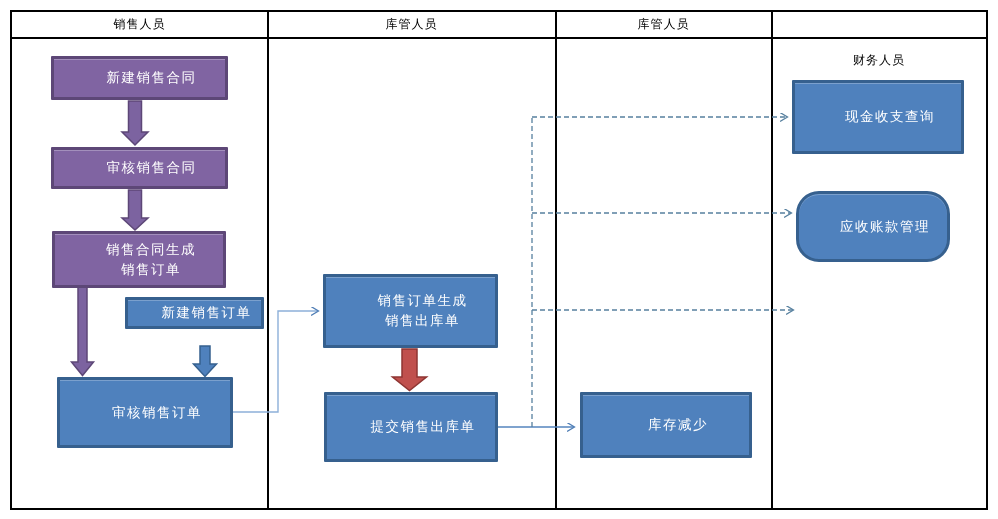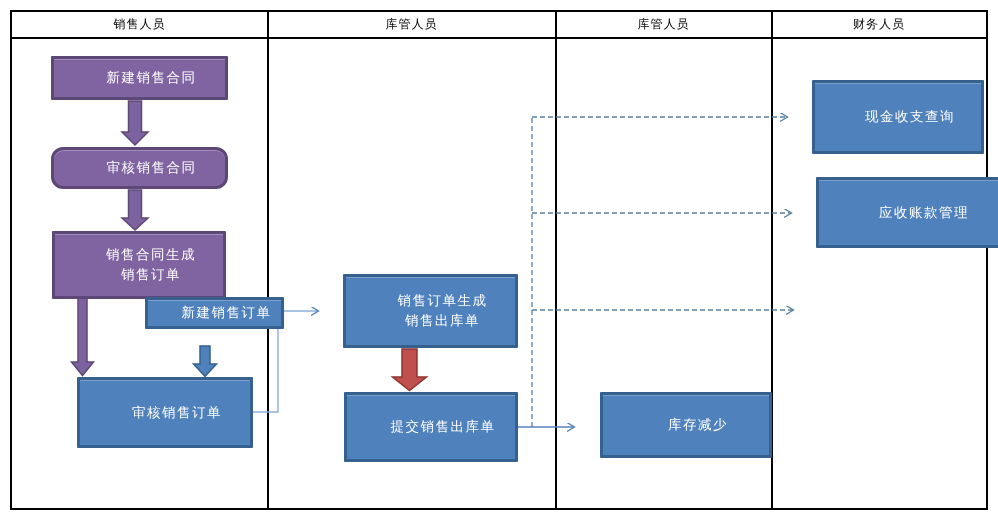"财务人员" div.lane-header { margin-top: none -> 36px }
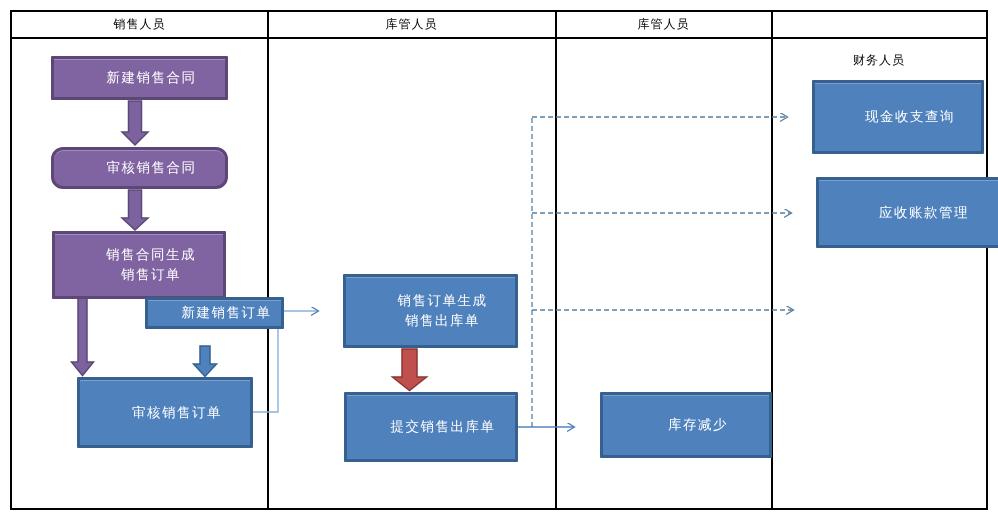"现金收支查询" .node.blue { margin-left: 20px -> none }
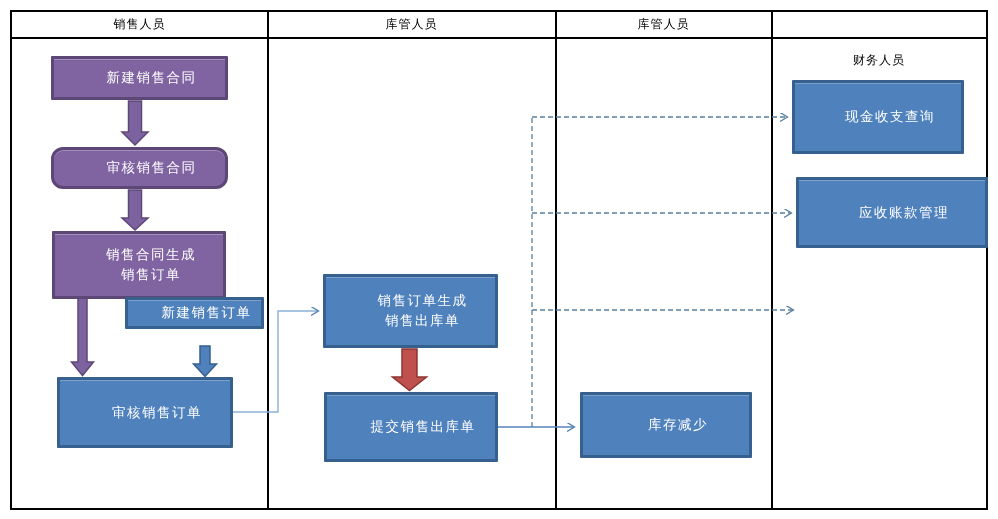"审核销售合同" div.node { border-radius: 12px -> none }
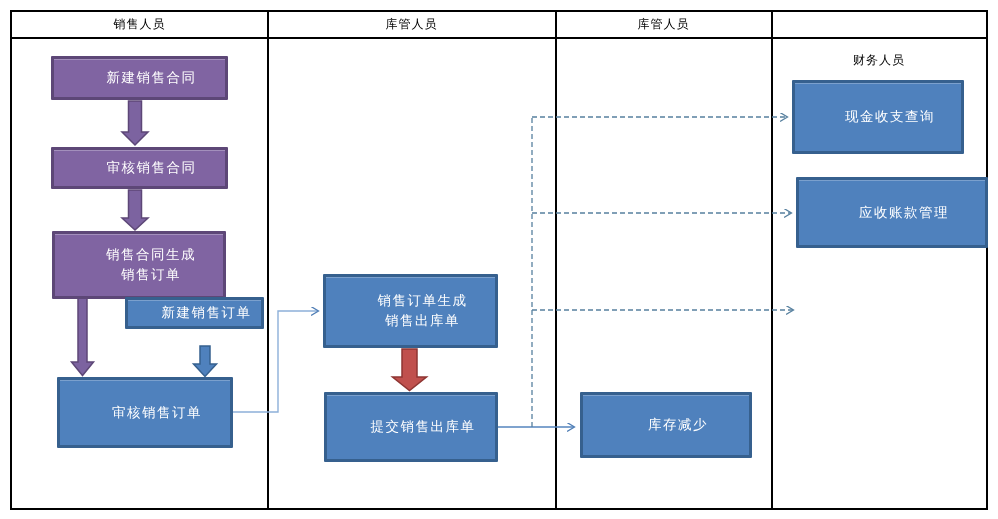"应收账款管理" div.node { border-radius: none -> 23px; top: 177px -> 191px; width: 192px -> 154px }
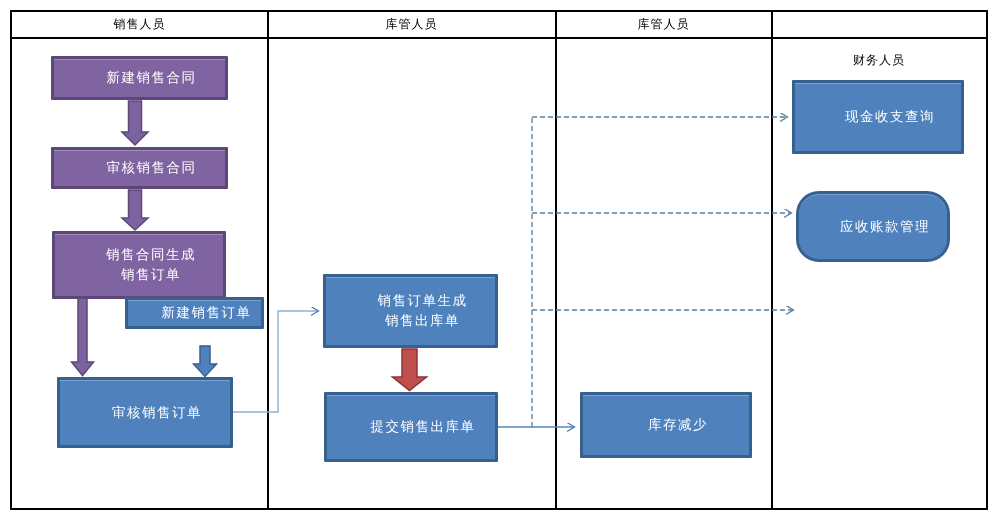"销售合同生成" div.node { height: 68px -> 57px }
